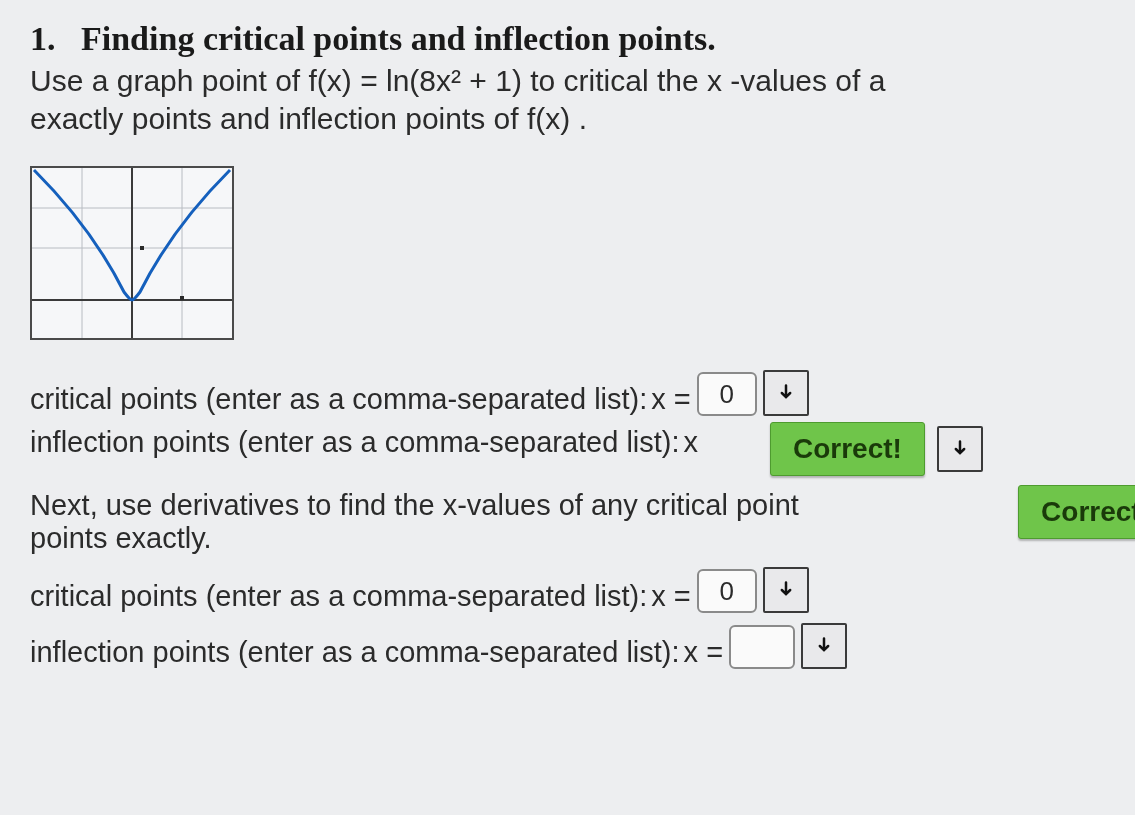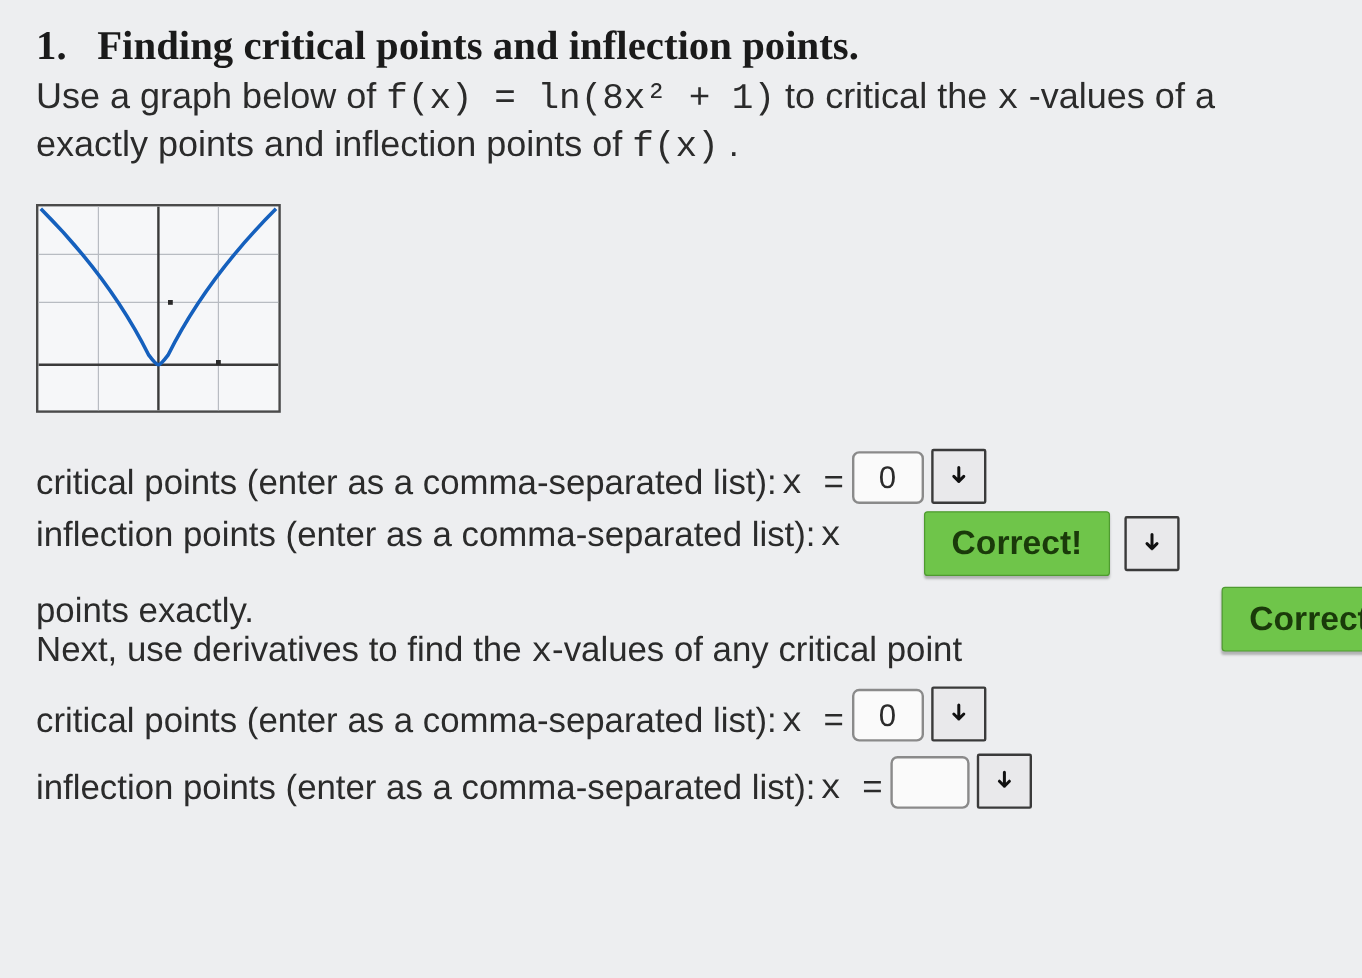"Use a graph below of" span { text: below -> point }
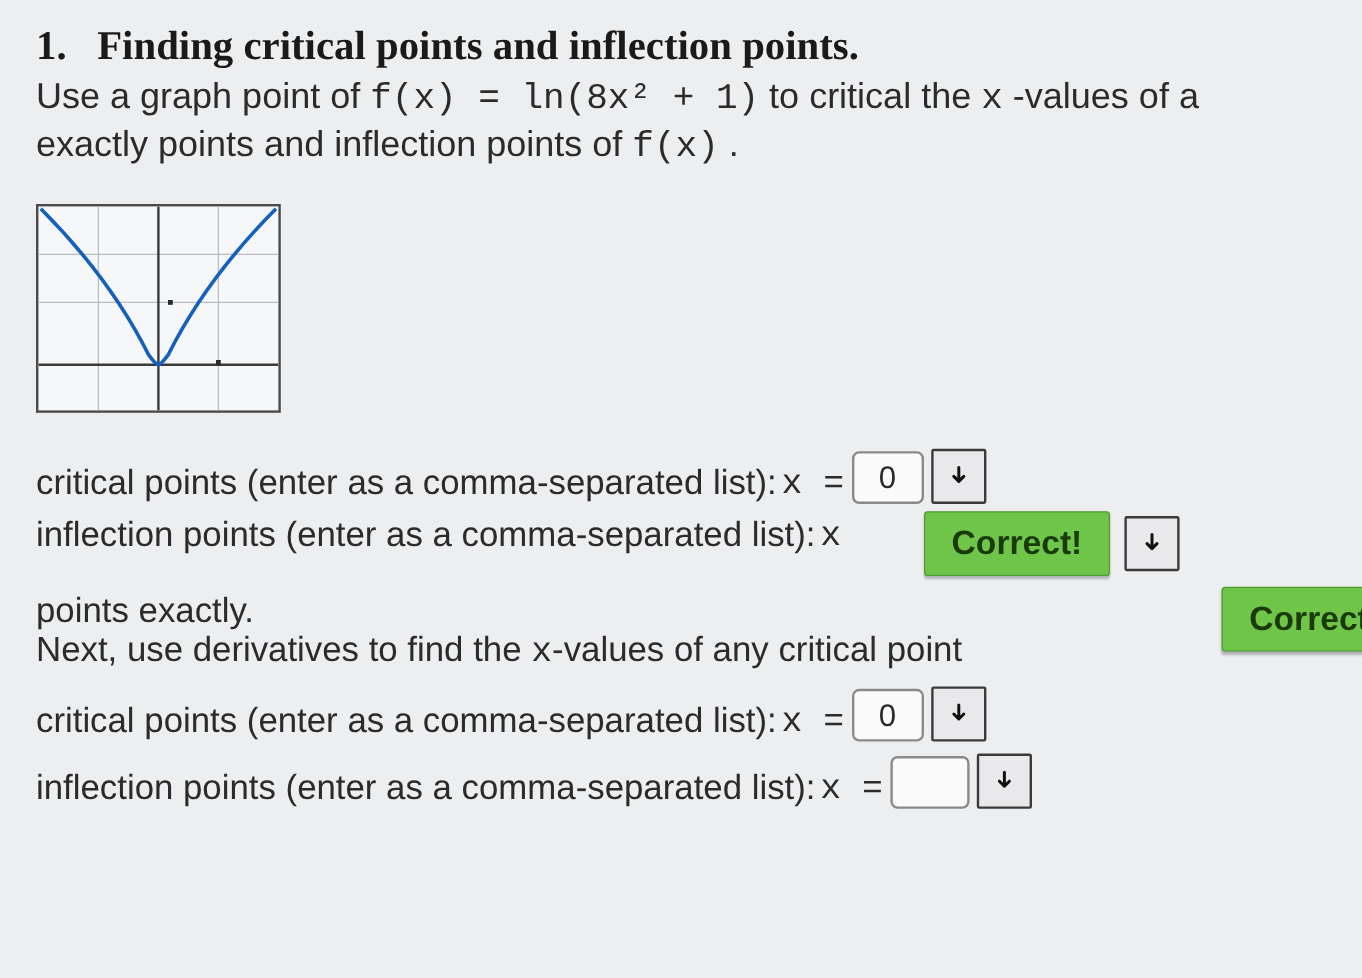"f(x) = ln(8x² + 1)" .math { font-family: Liberation Mono, monospace -> Liberation Sans, sans-serif }
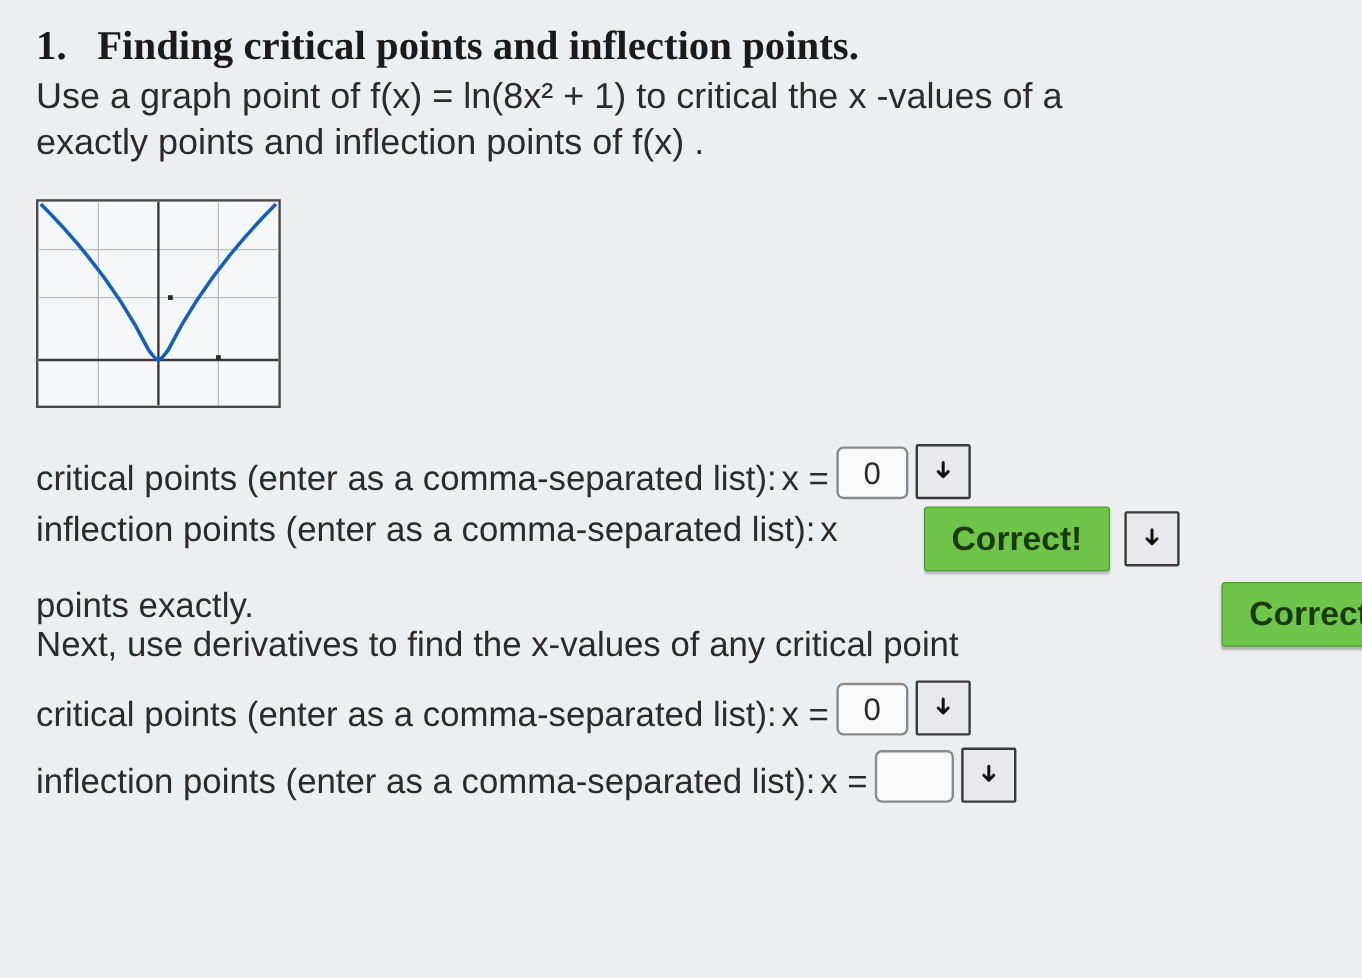"points exactly." div.next-text { order: before "Next, use derivatives to find" -> after "Next, use derivatives to find" }
